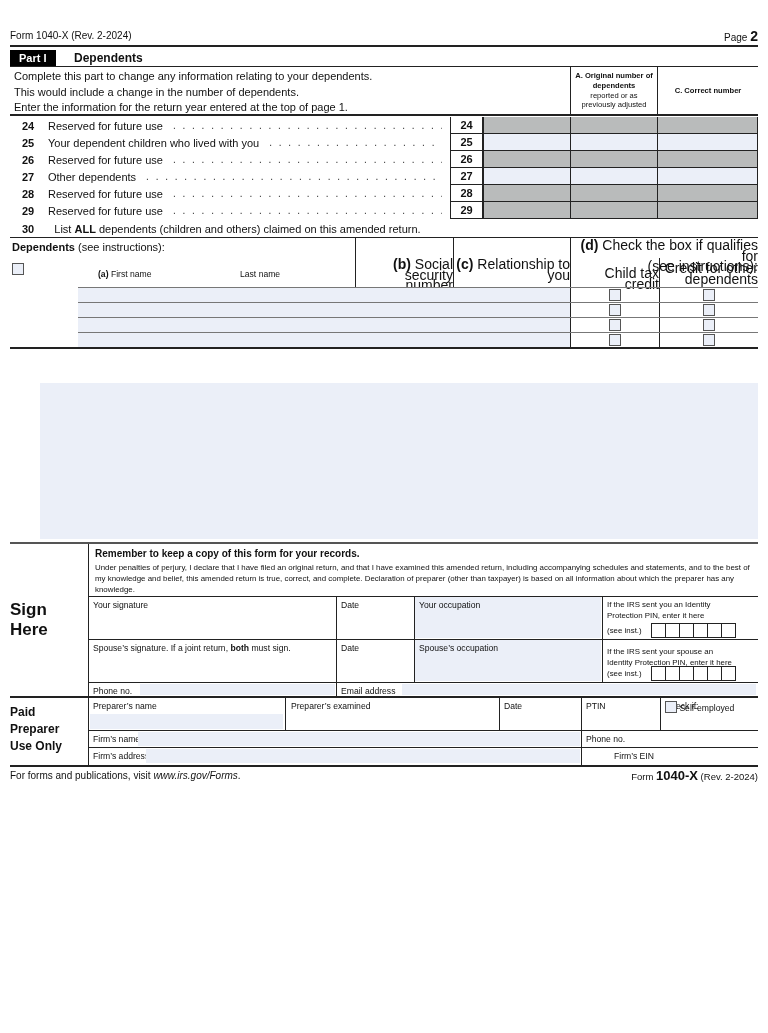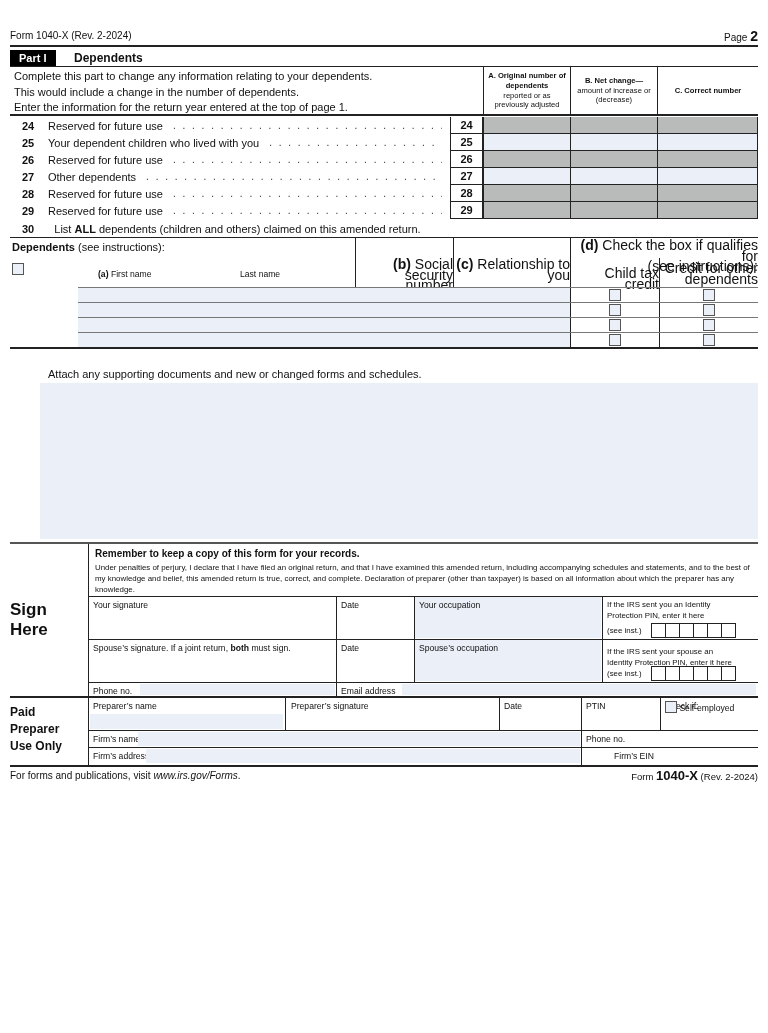"B. Net change—" div.colhead { html: <div> <div>B. Net change—</div> <div>amount of increase or (decrease)</div> </div> -> none }
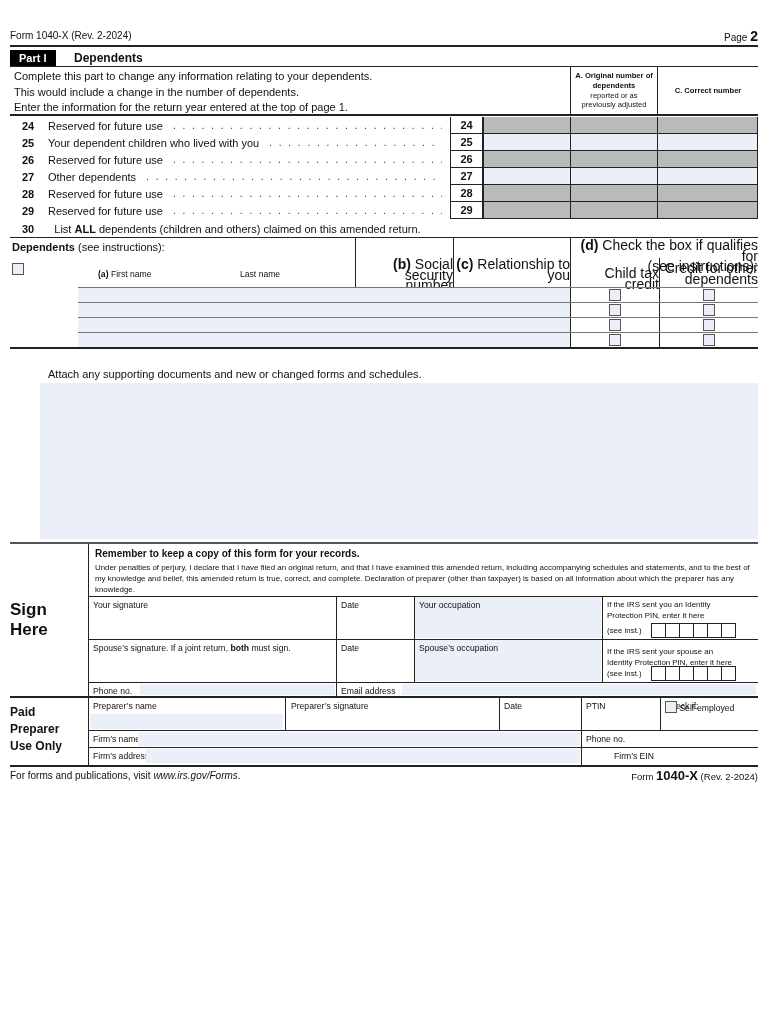"Attach any supporting documents and" div.abs { html: <div>Attach any supporting documents and new or changed forms and schedules.</div> -> none }
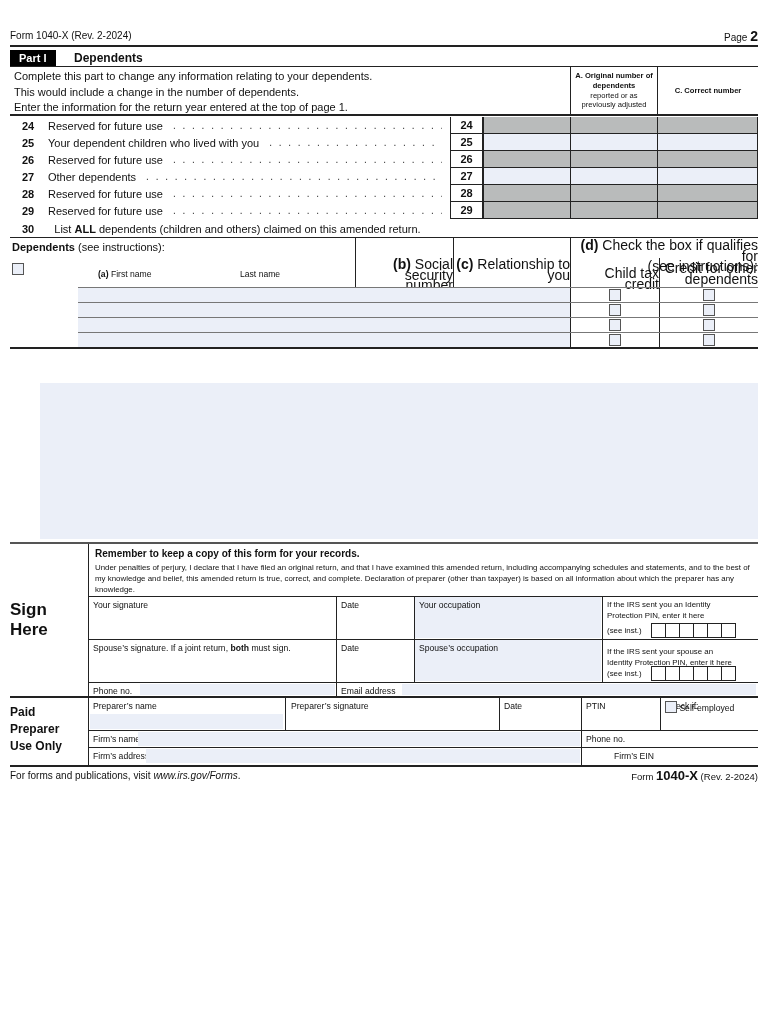"Preparer’s signature" div.abs { text: signature -> examined }
